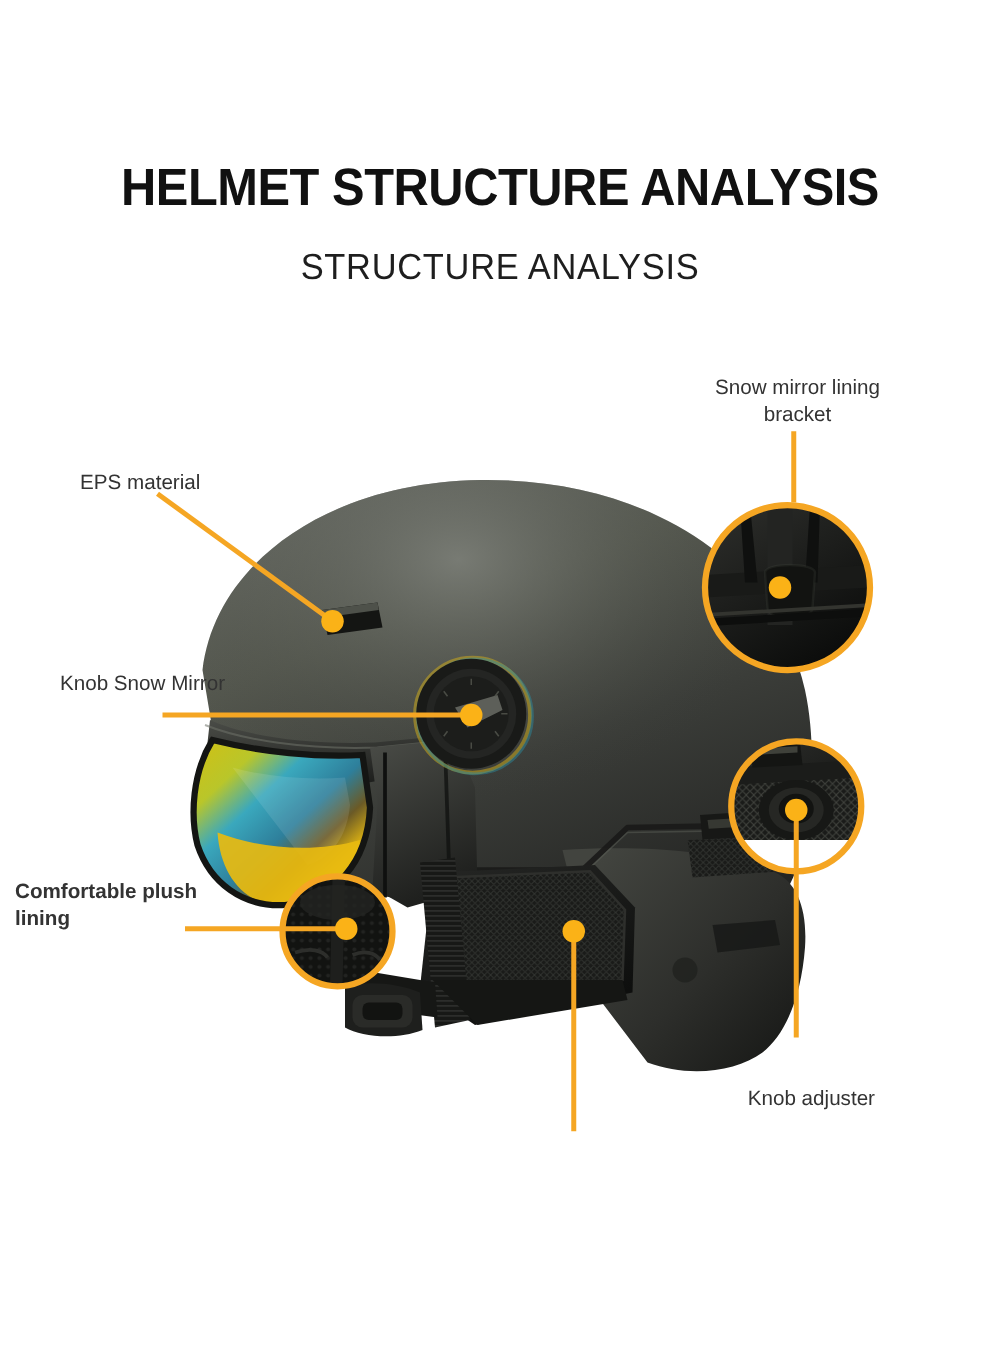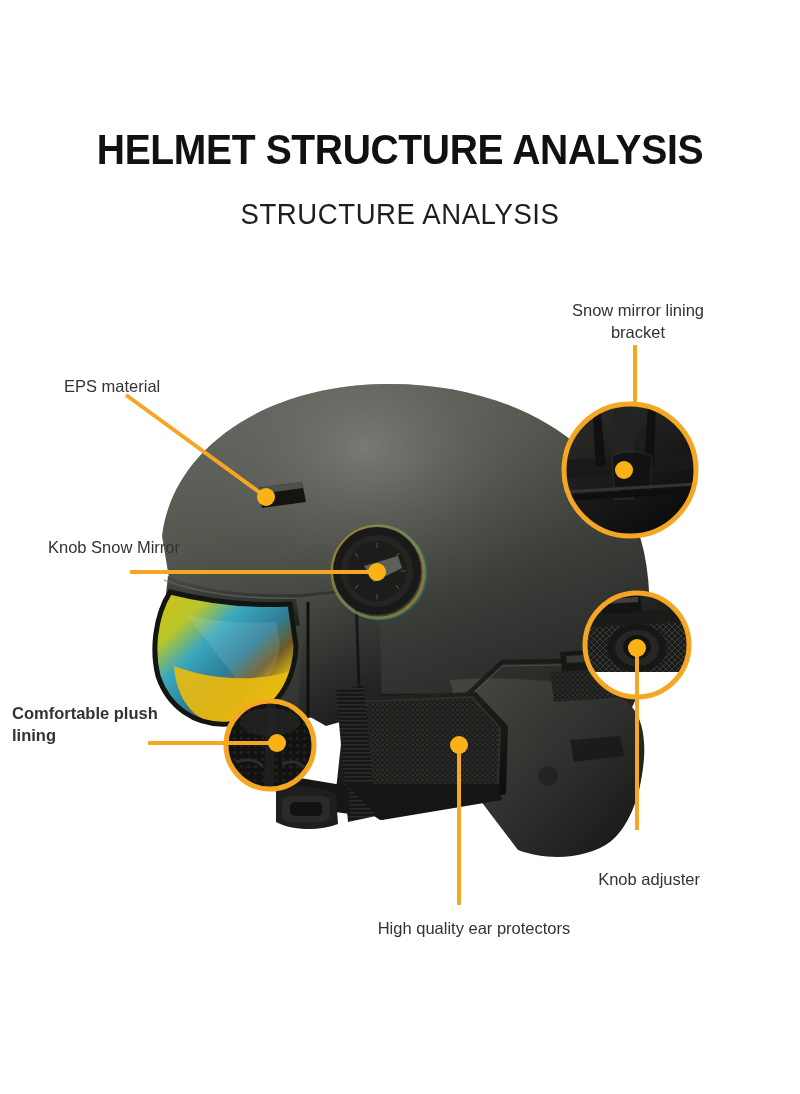"High quality ear protectors" div.label { html: <div>High quality ear protectors</div> -> none }
